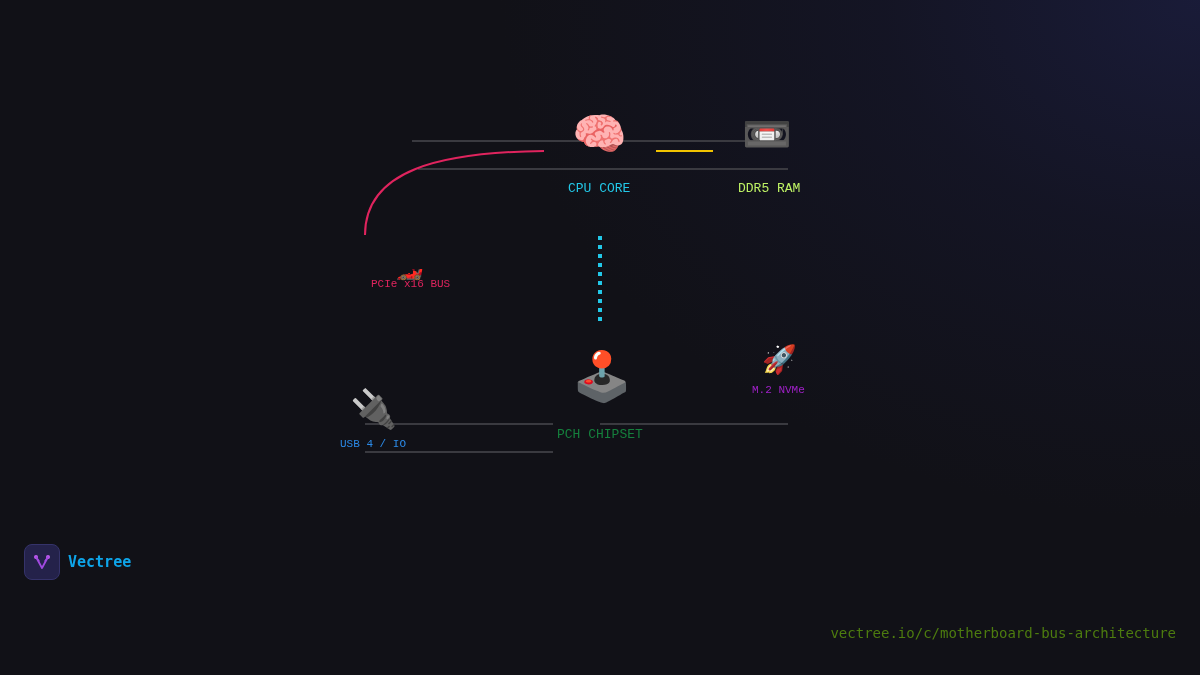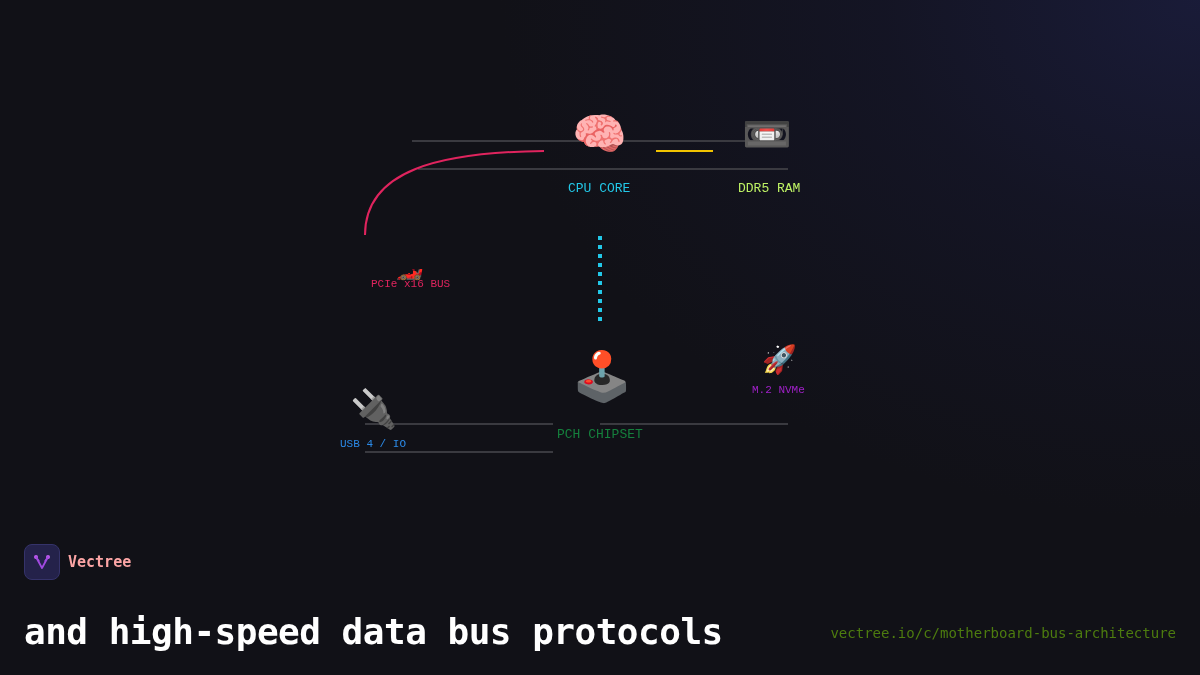"Vectree" .brand-name { color: #fca5a5 -> #0ea5e9 }
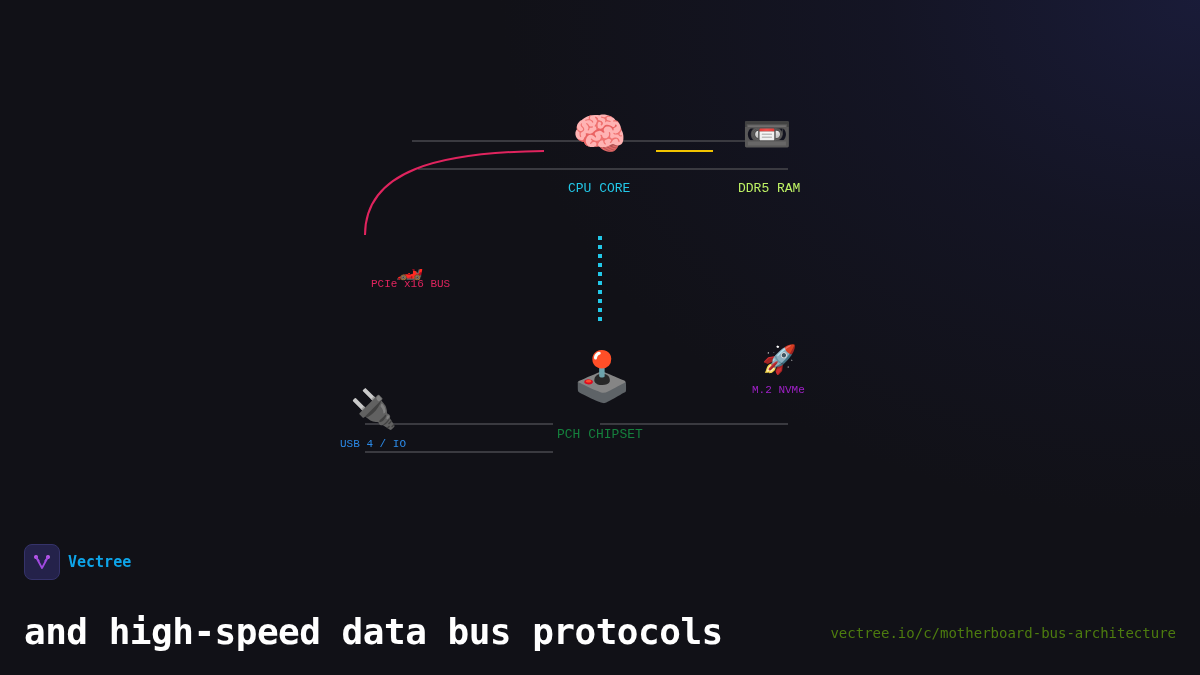"and high-speed data bus protocols" span { html: <span>and high-speed data bus protocols</span> -> none }
